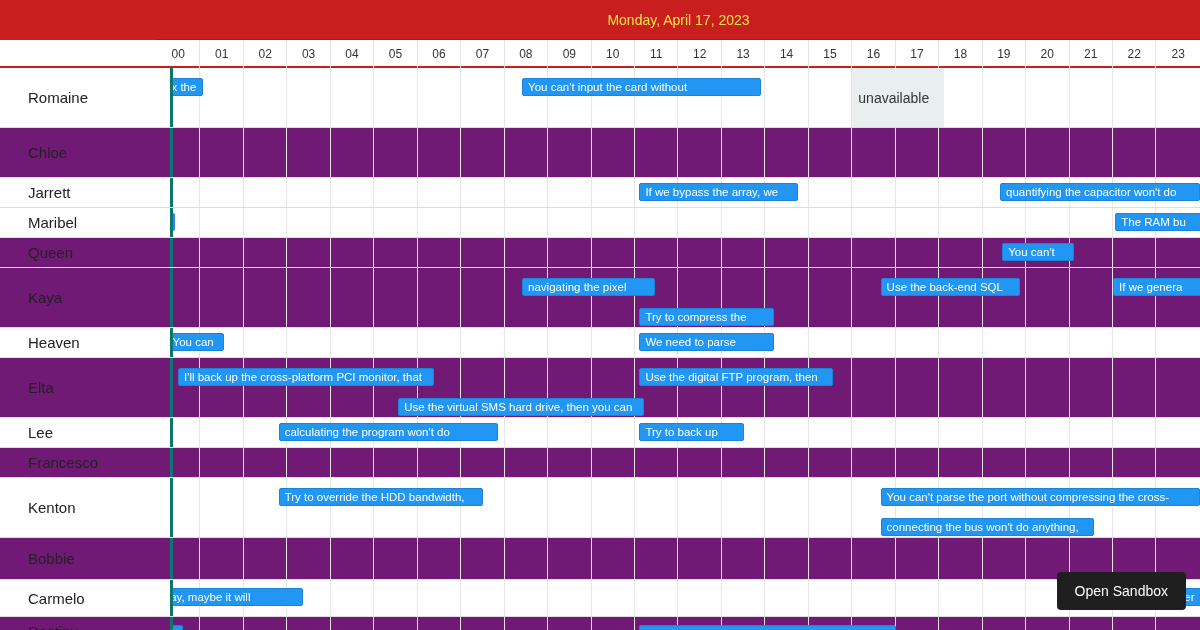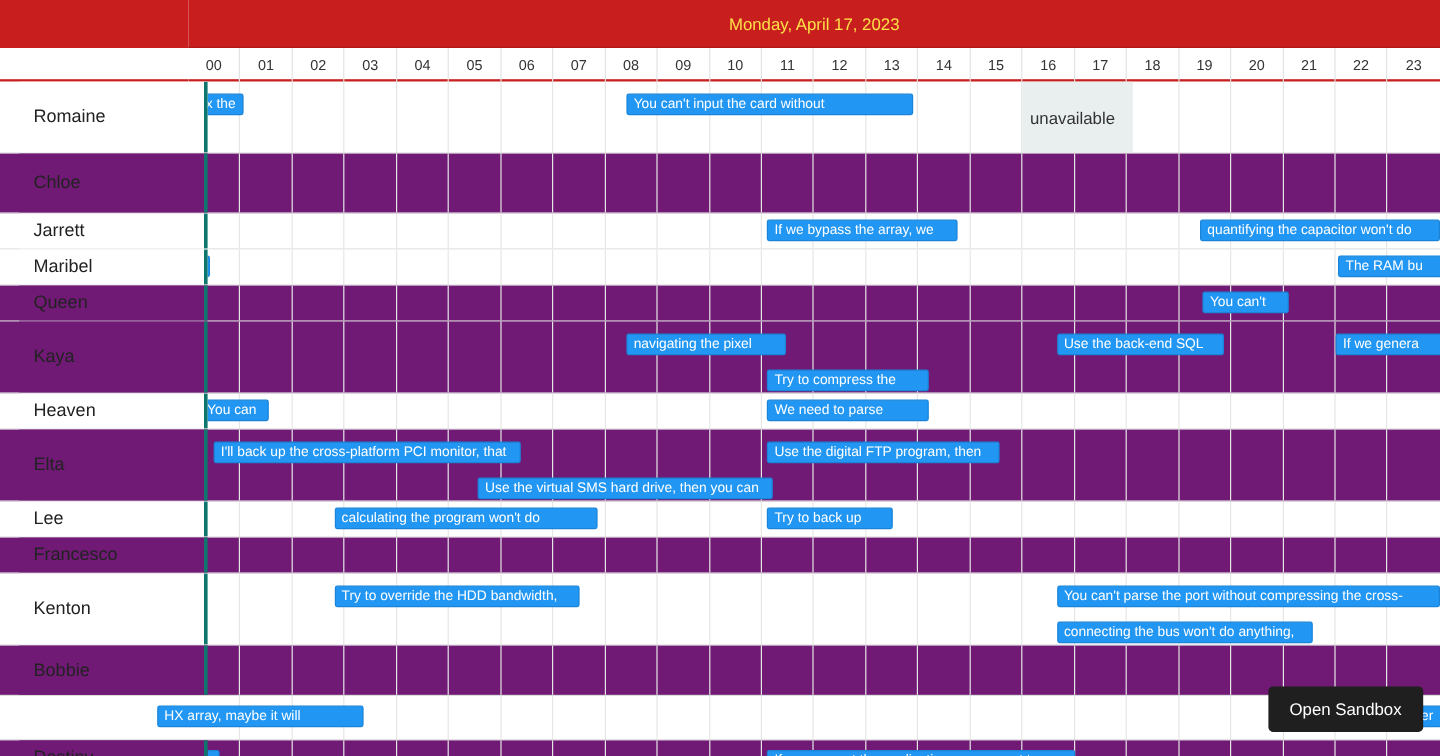"Carmelo" div.row-label { html: none -> <div>Carmelo</div> }
